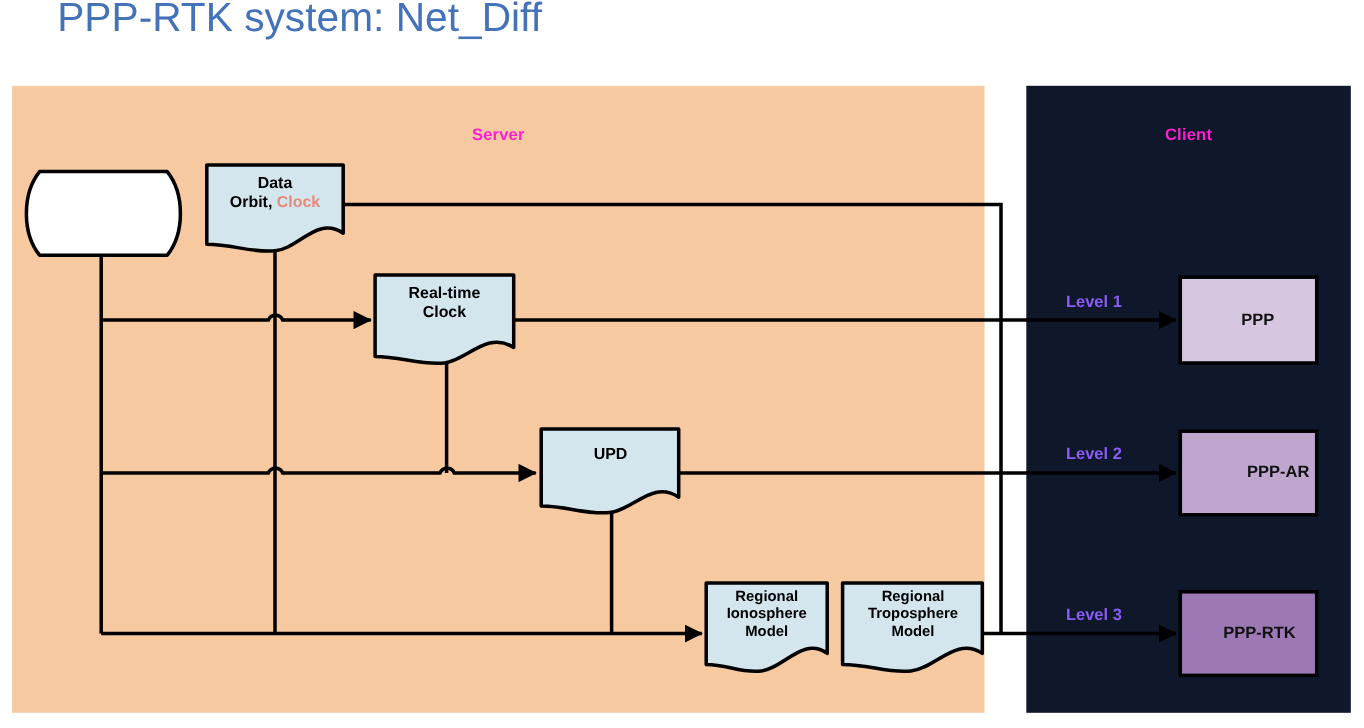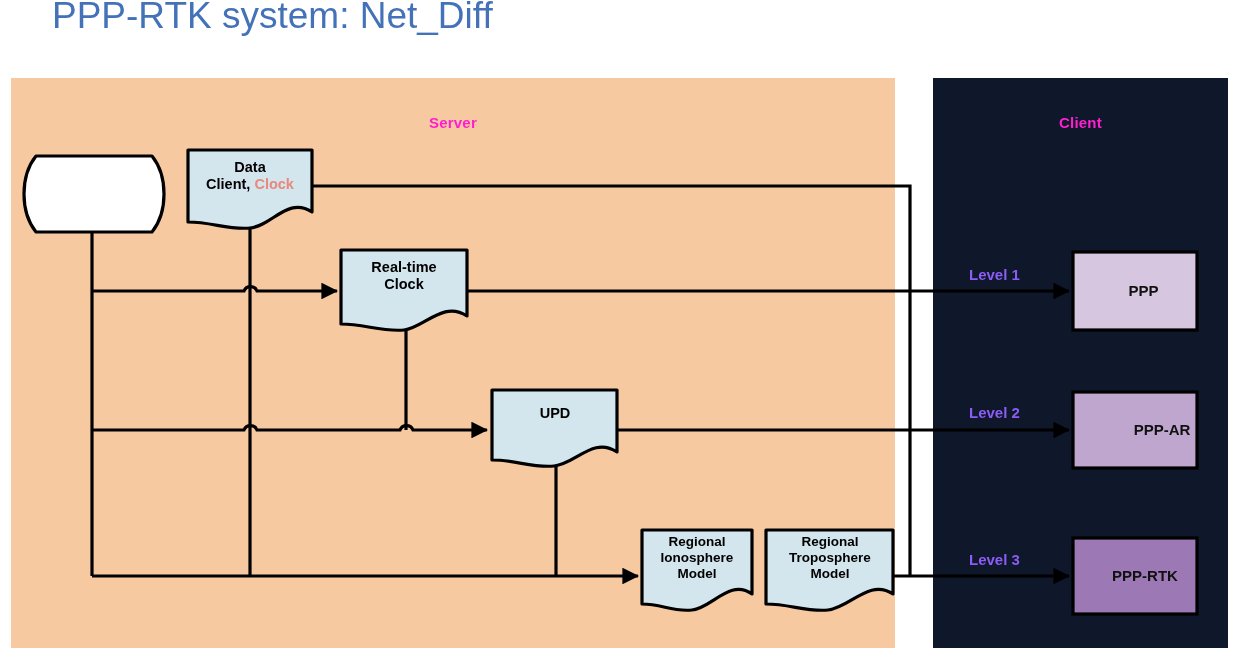"Client," span { text: Client -> Orbit }
